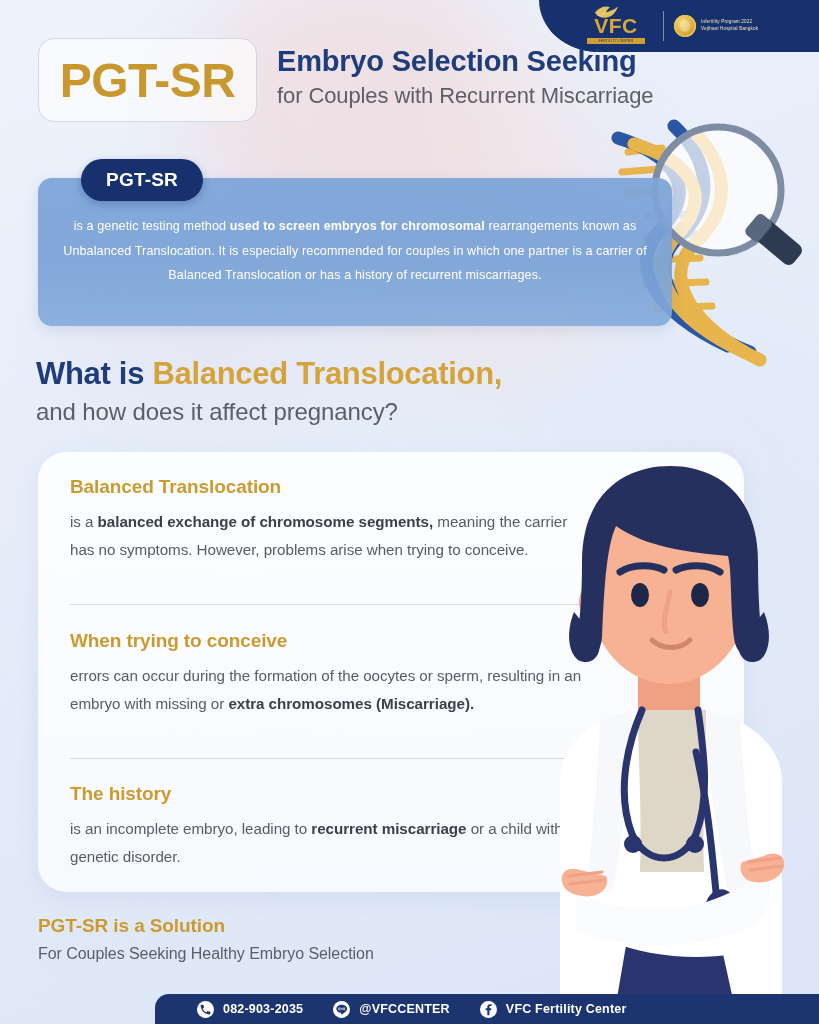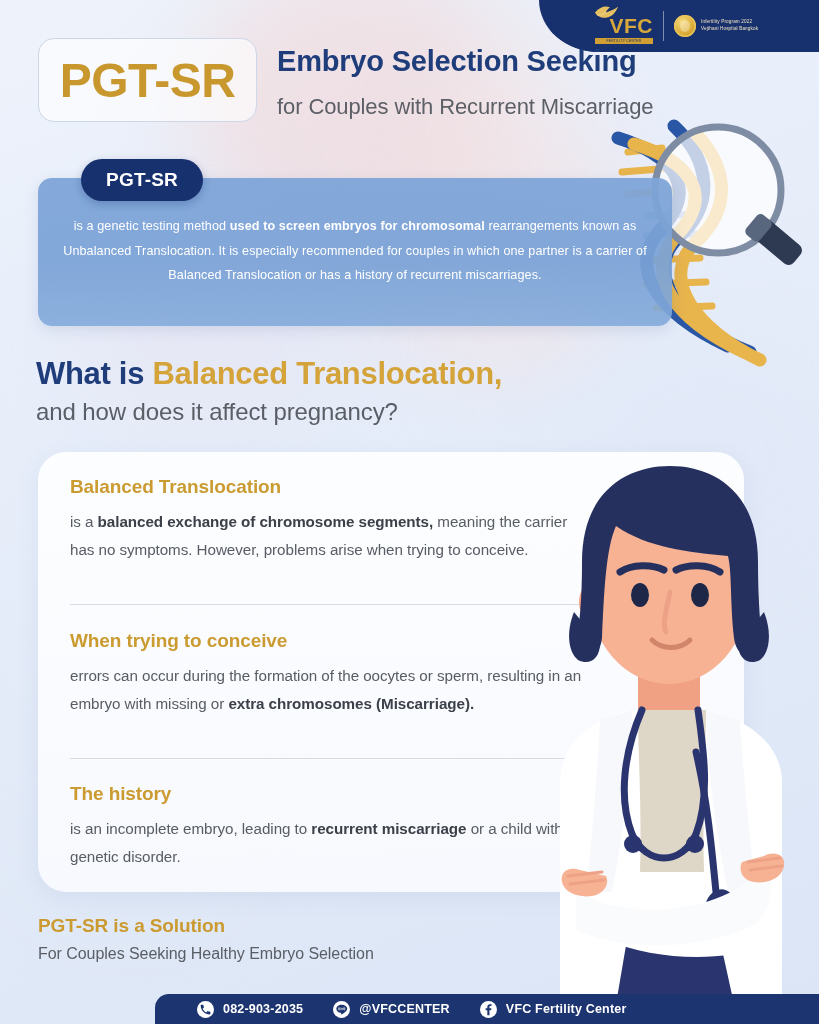"VFC" .vfc-logo { align-items: flex-end -> center }
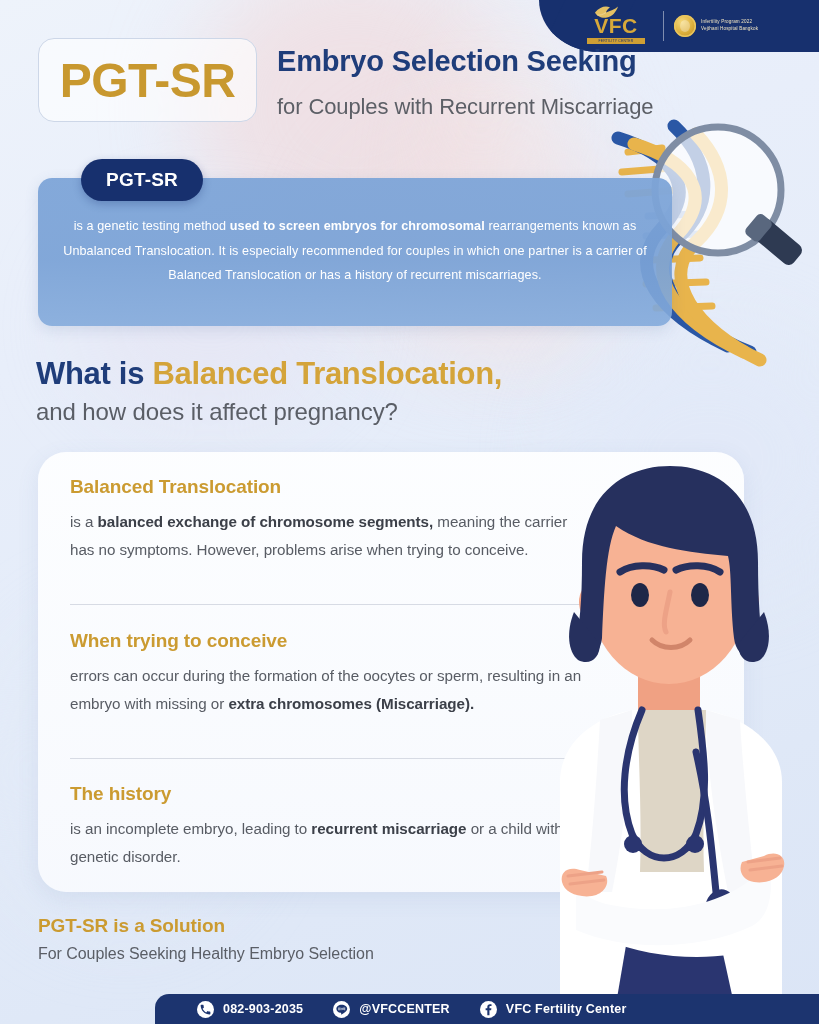"for Couples with Recurrent Miscarriage" .title-sub { margin-top: 14px -> 3px }
